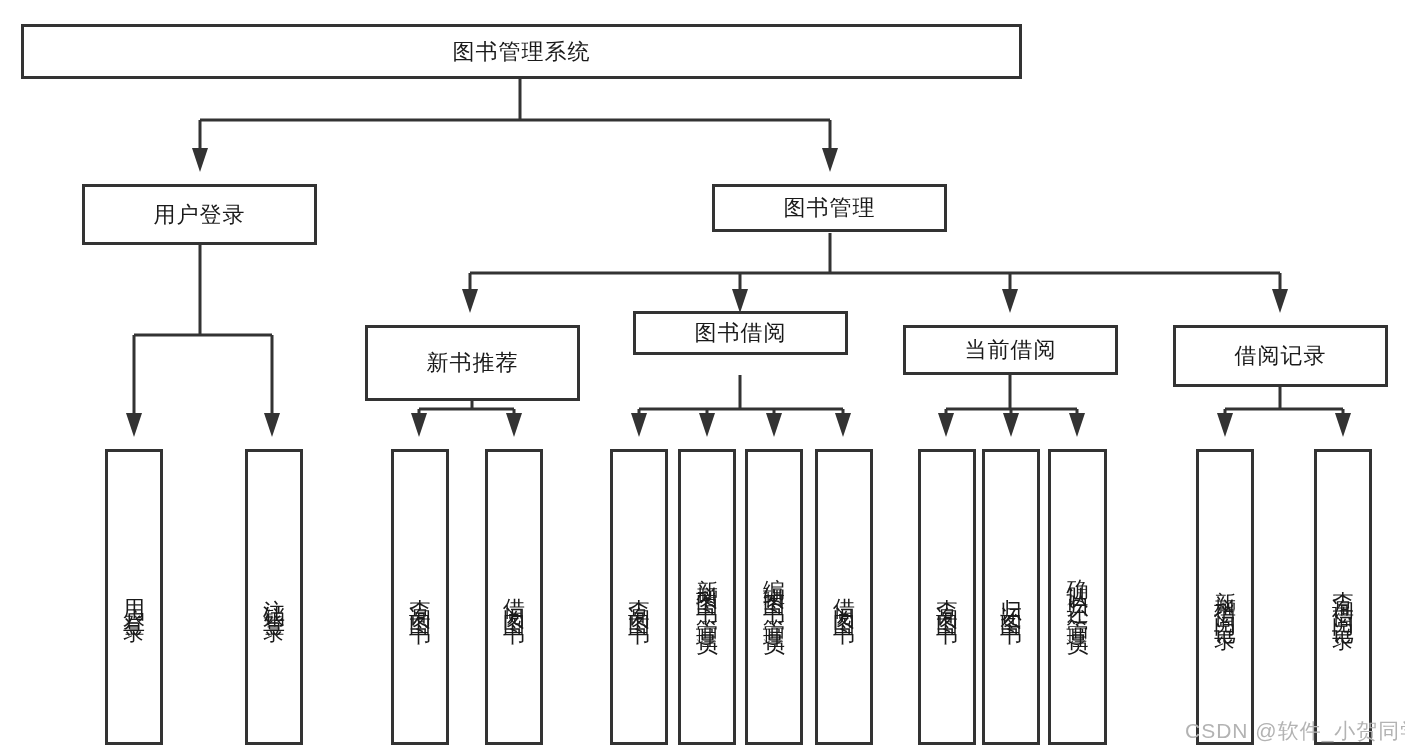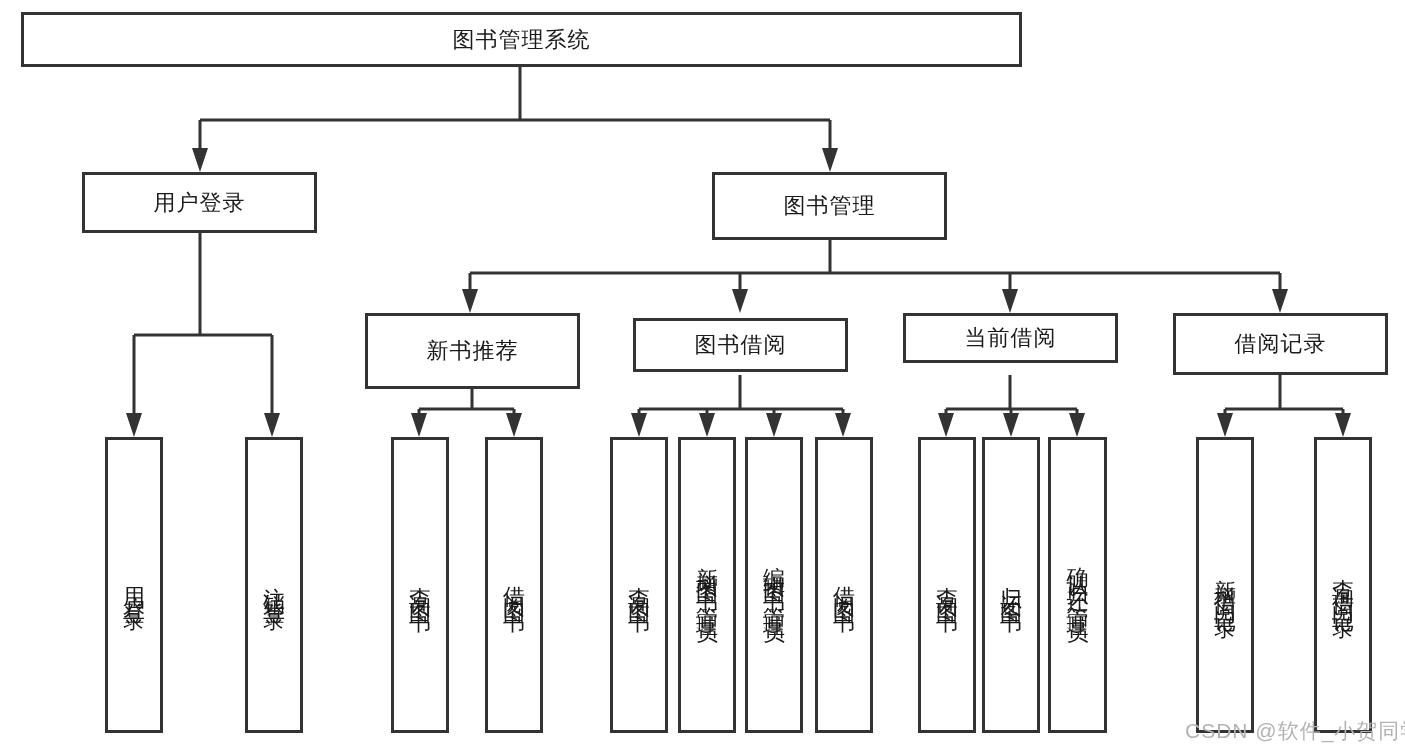"图书管理系统" .node { margin-top: none -> 12px }
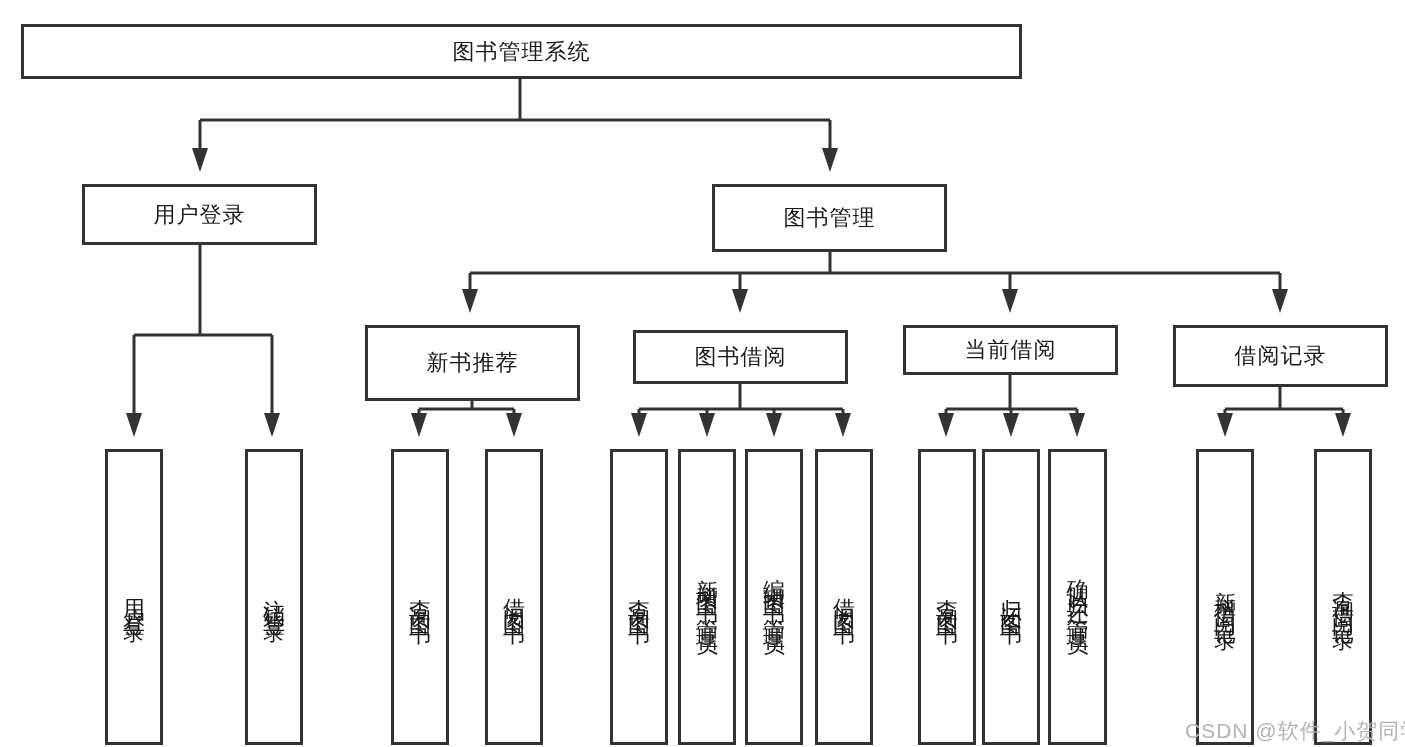"图书管理" div.node { height: 68px -> 48px }
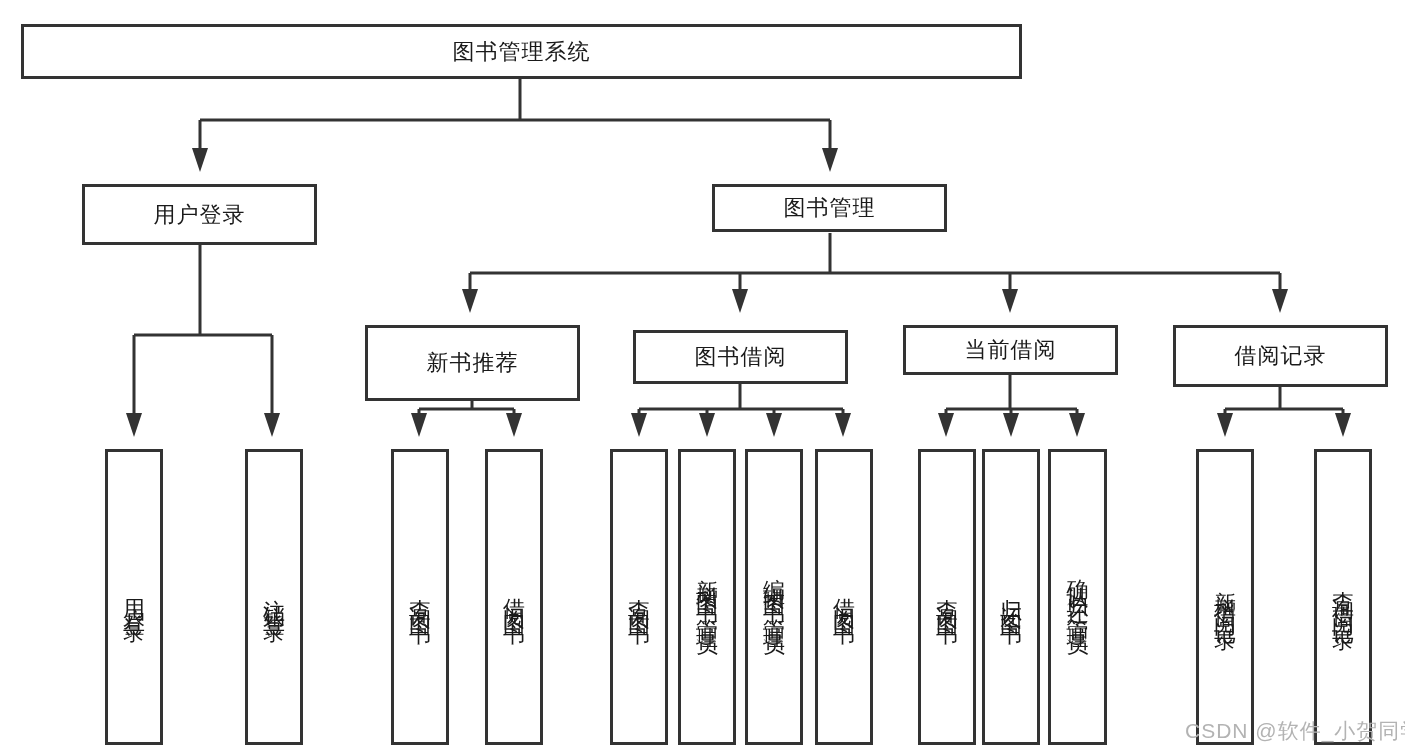"图书借阅" div.node { height: 54px -> 44px; top: 318px -> 299px }
